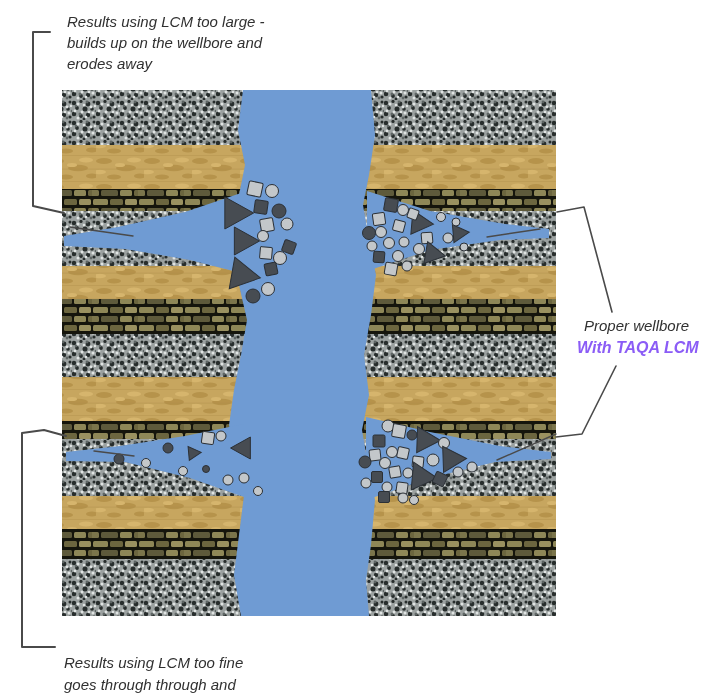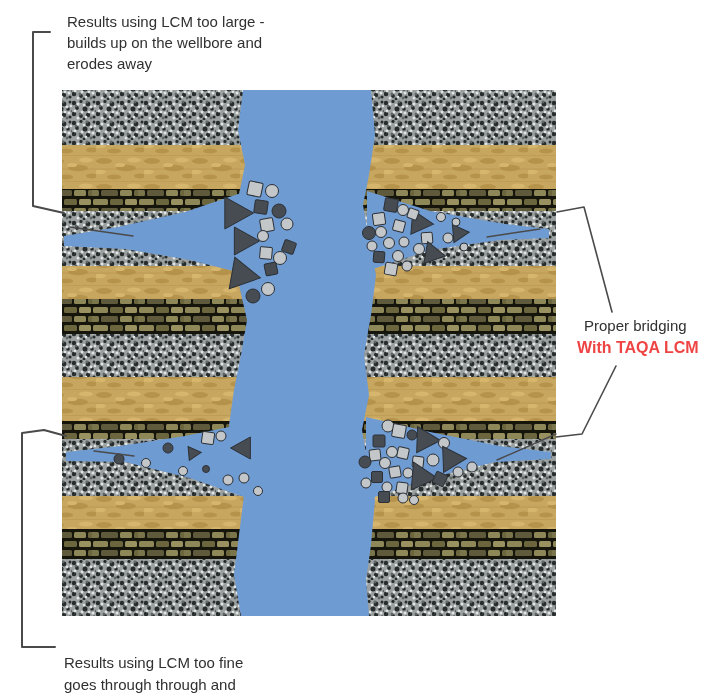"Results using LCM too large" .stage { font-style: none -> italic }
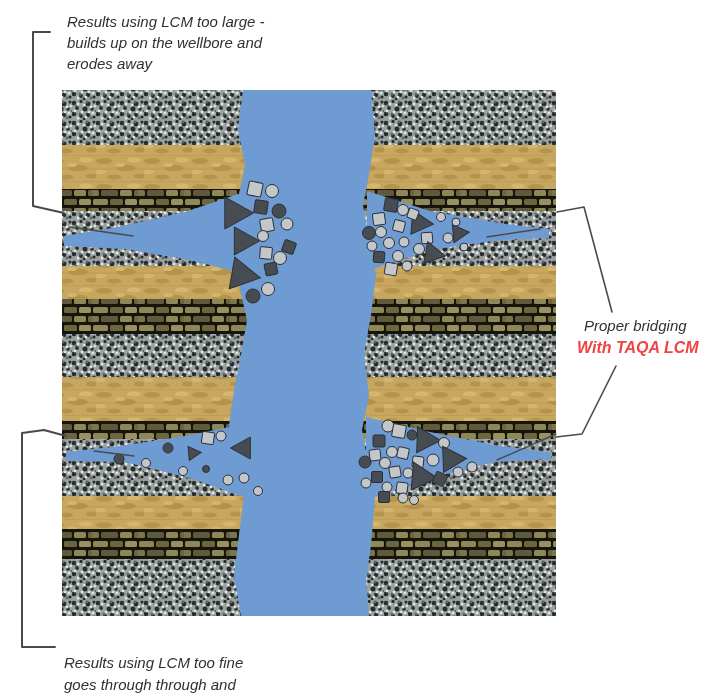"Proper bridging" div.l { text: bridging -> wellbore }
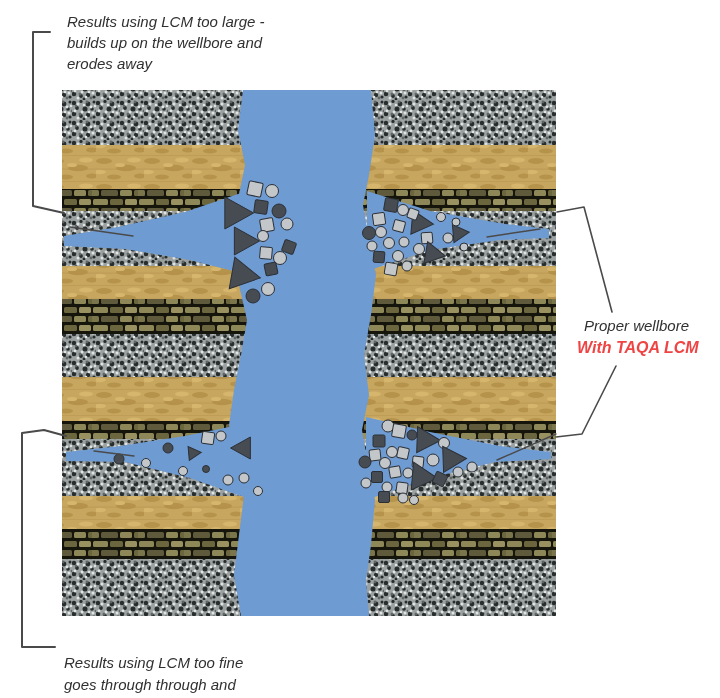"With TAQA LCM" #ann-proper .l2 { color: #ef4444 -> #8b5cf6 }
